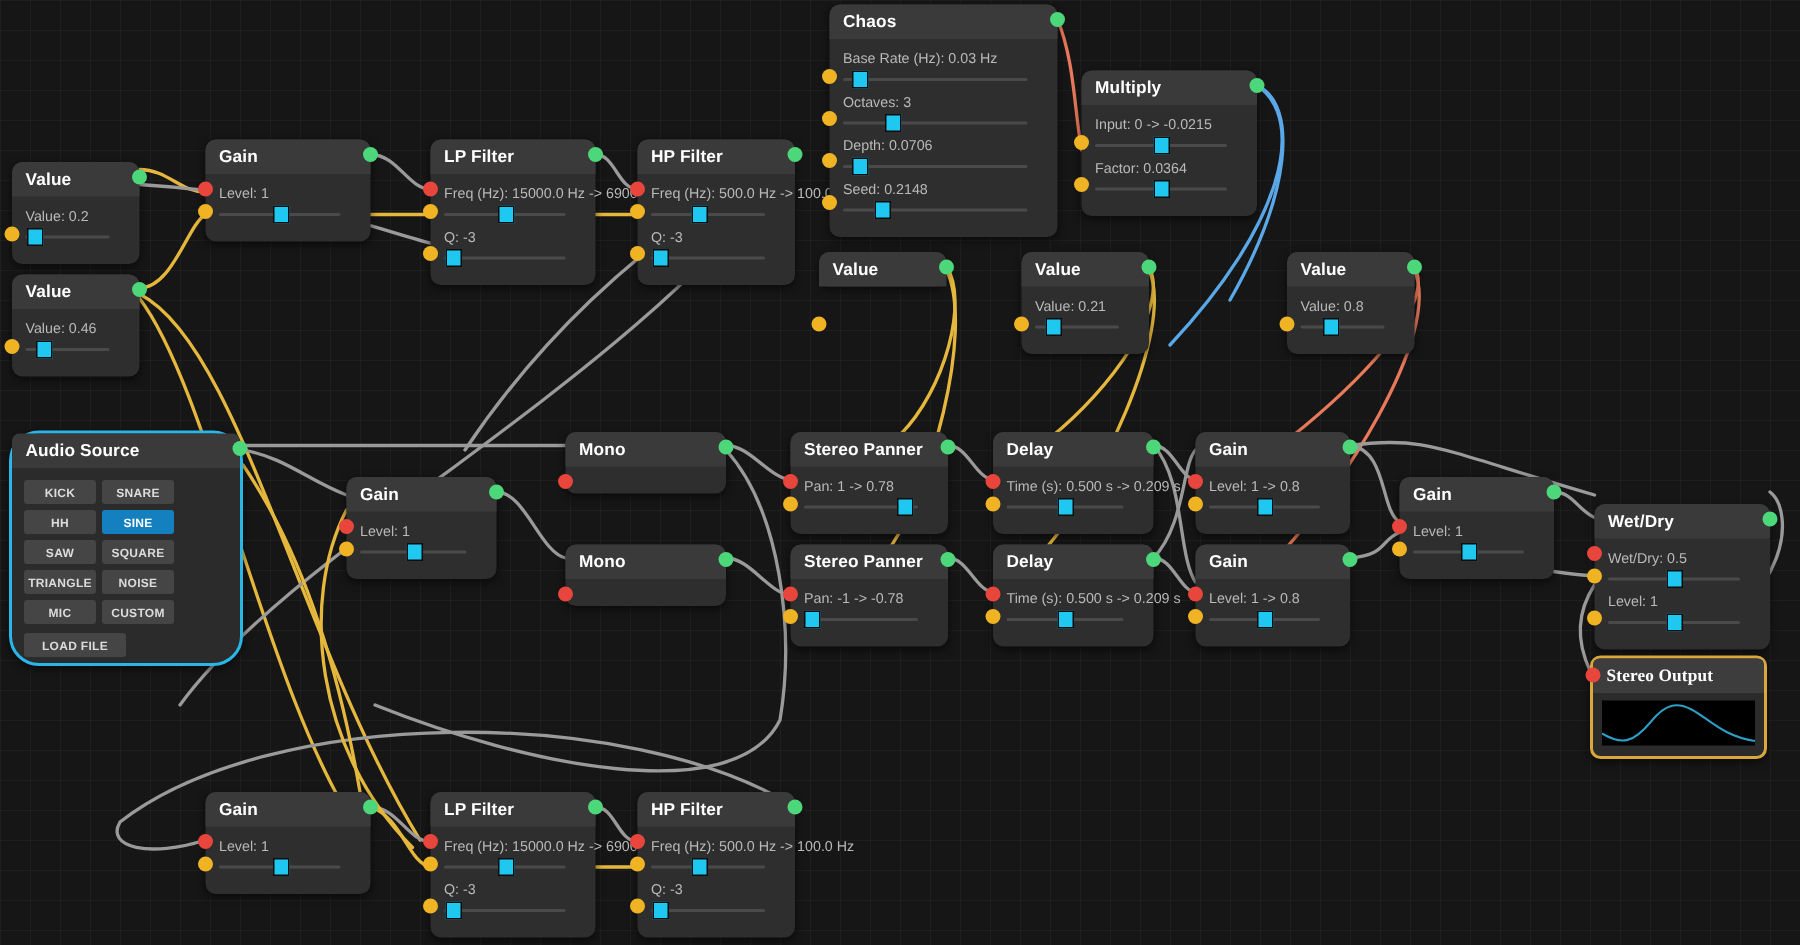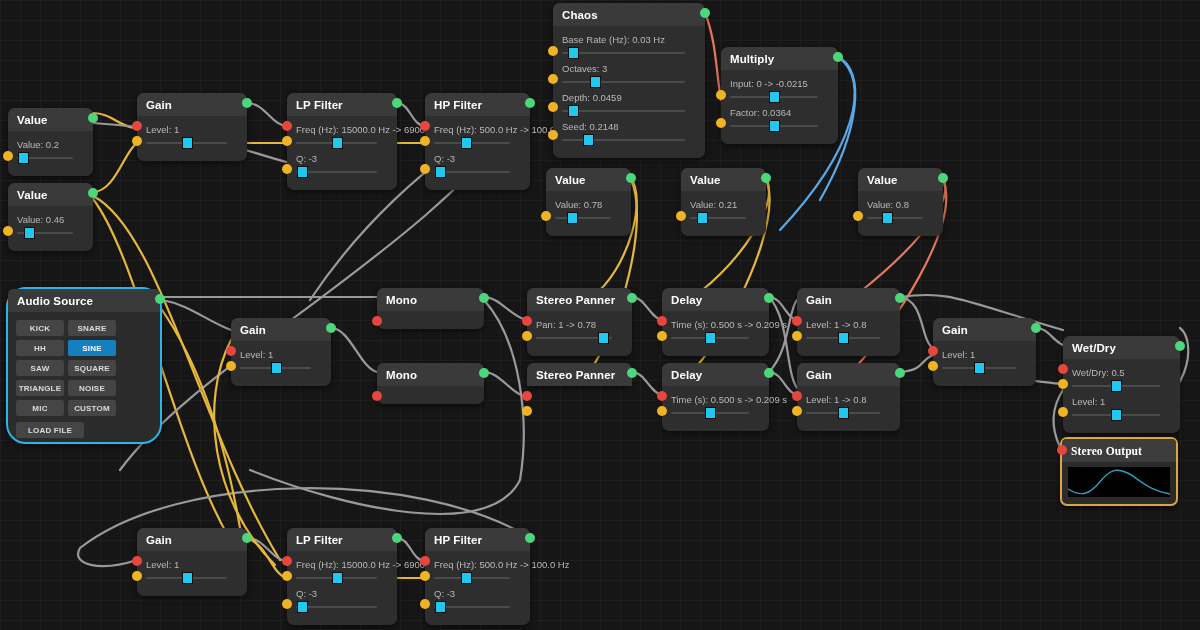"Depth: 0.0459" div.param-label { text: 0.0459 -> 0.0706 }
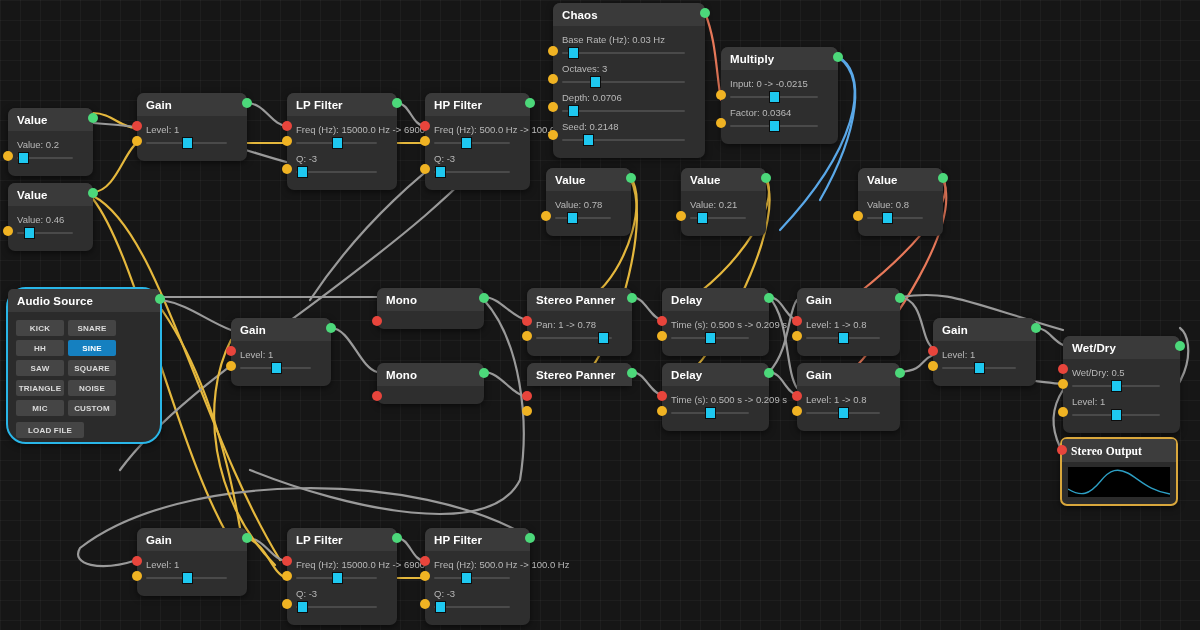"Value: 0.78" div.node-body { html: <div> <div> <div>Value: 0.78</div> <div> <div></div> <div></div> </div> </div> </div> -> none }
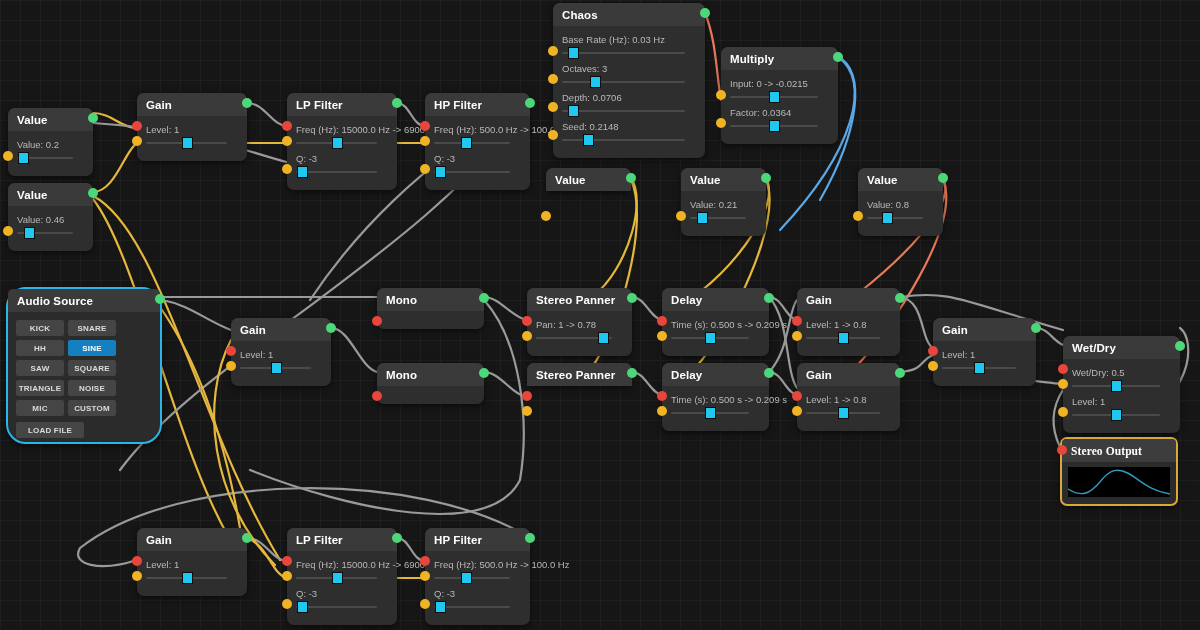"Pan: -1 -> -0.78" div.node-body { html: none -> <div> <div> <div>Pan: -1 -&gt; -0.78</div> <div> <div></div> <div></div> </div> </div> </div> }
